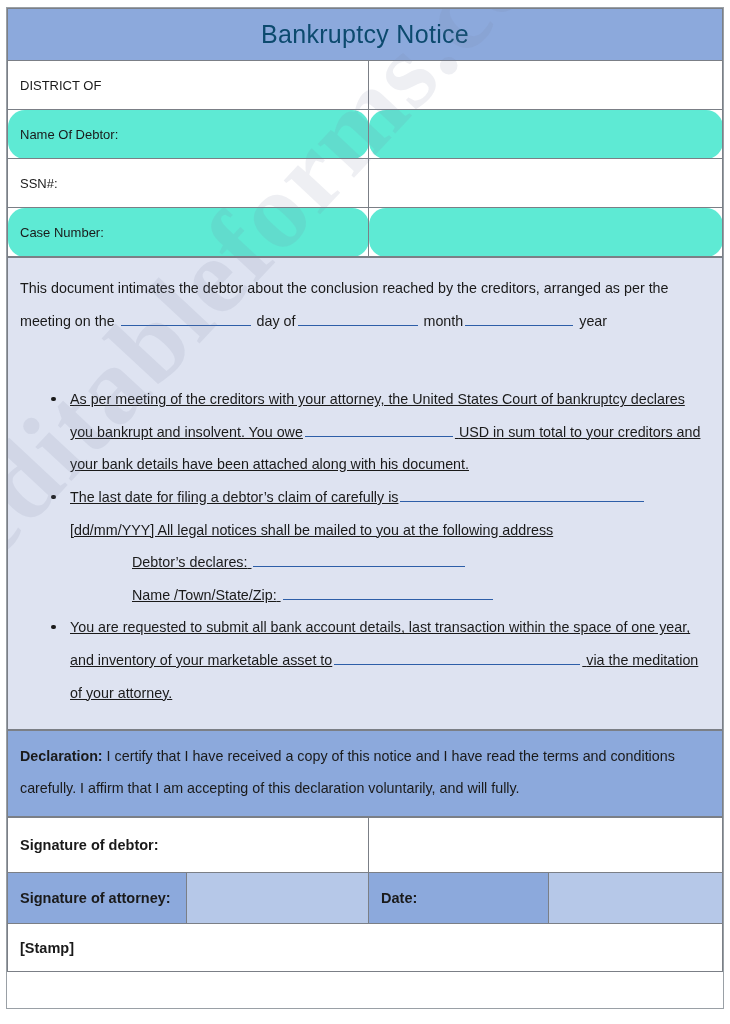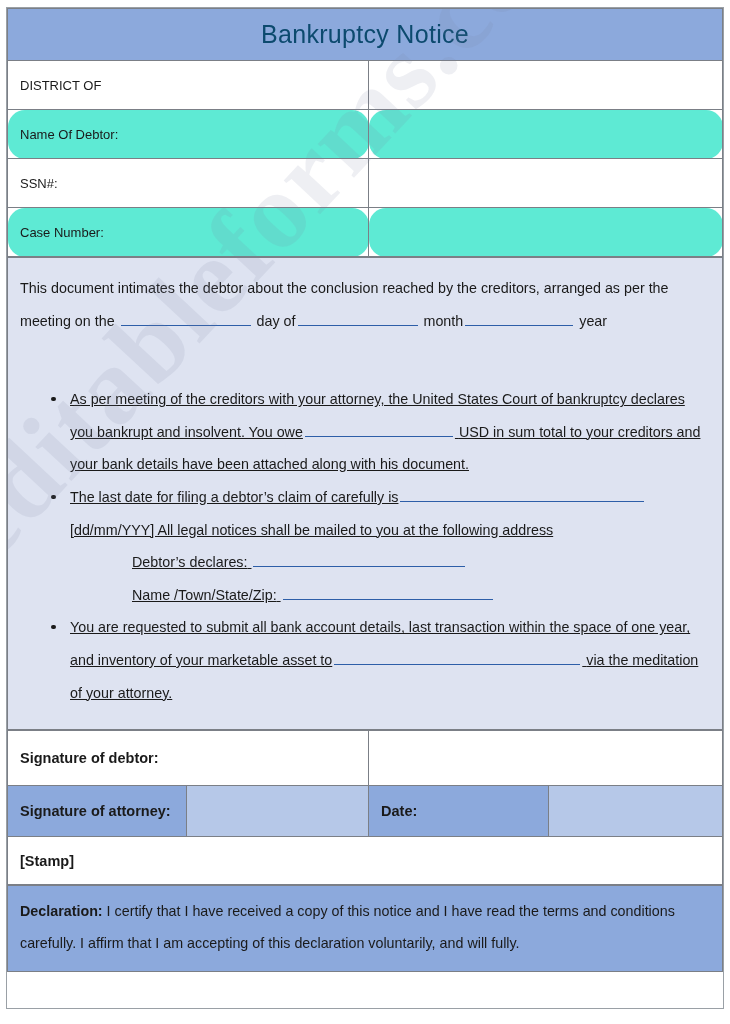"Signature of debtor:" table.formtbl { order: before "Declaration: I certify that I" -> after "Declaration: I certify that I" }
